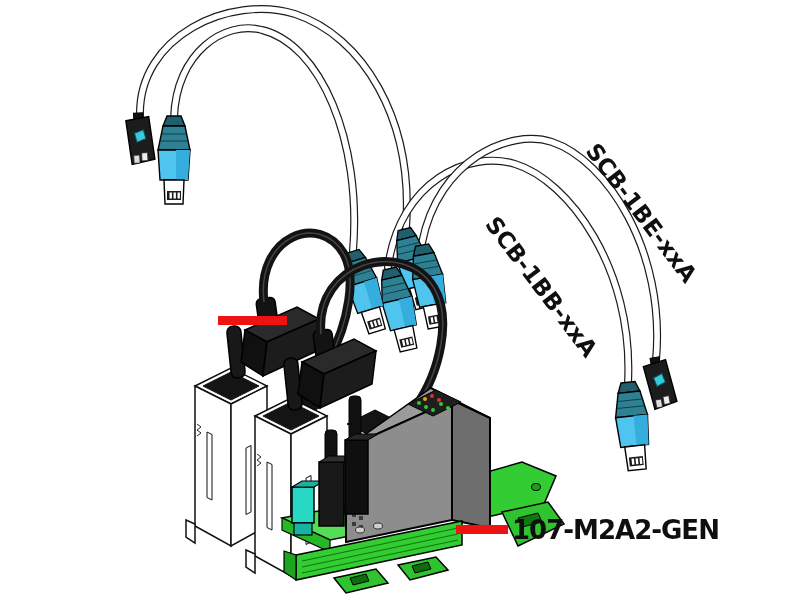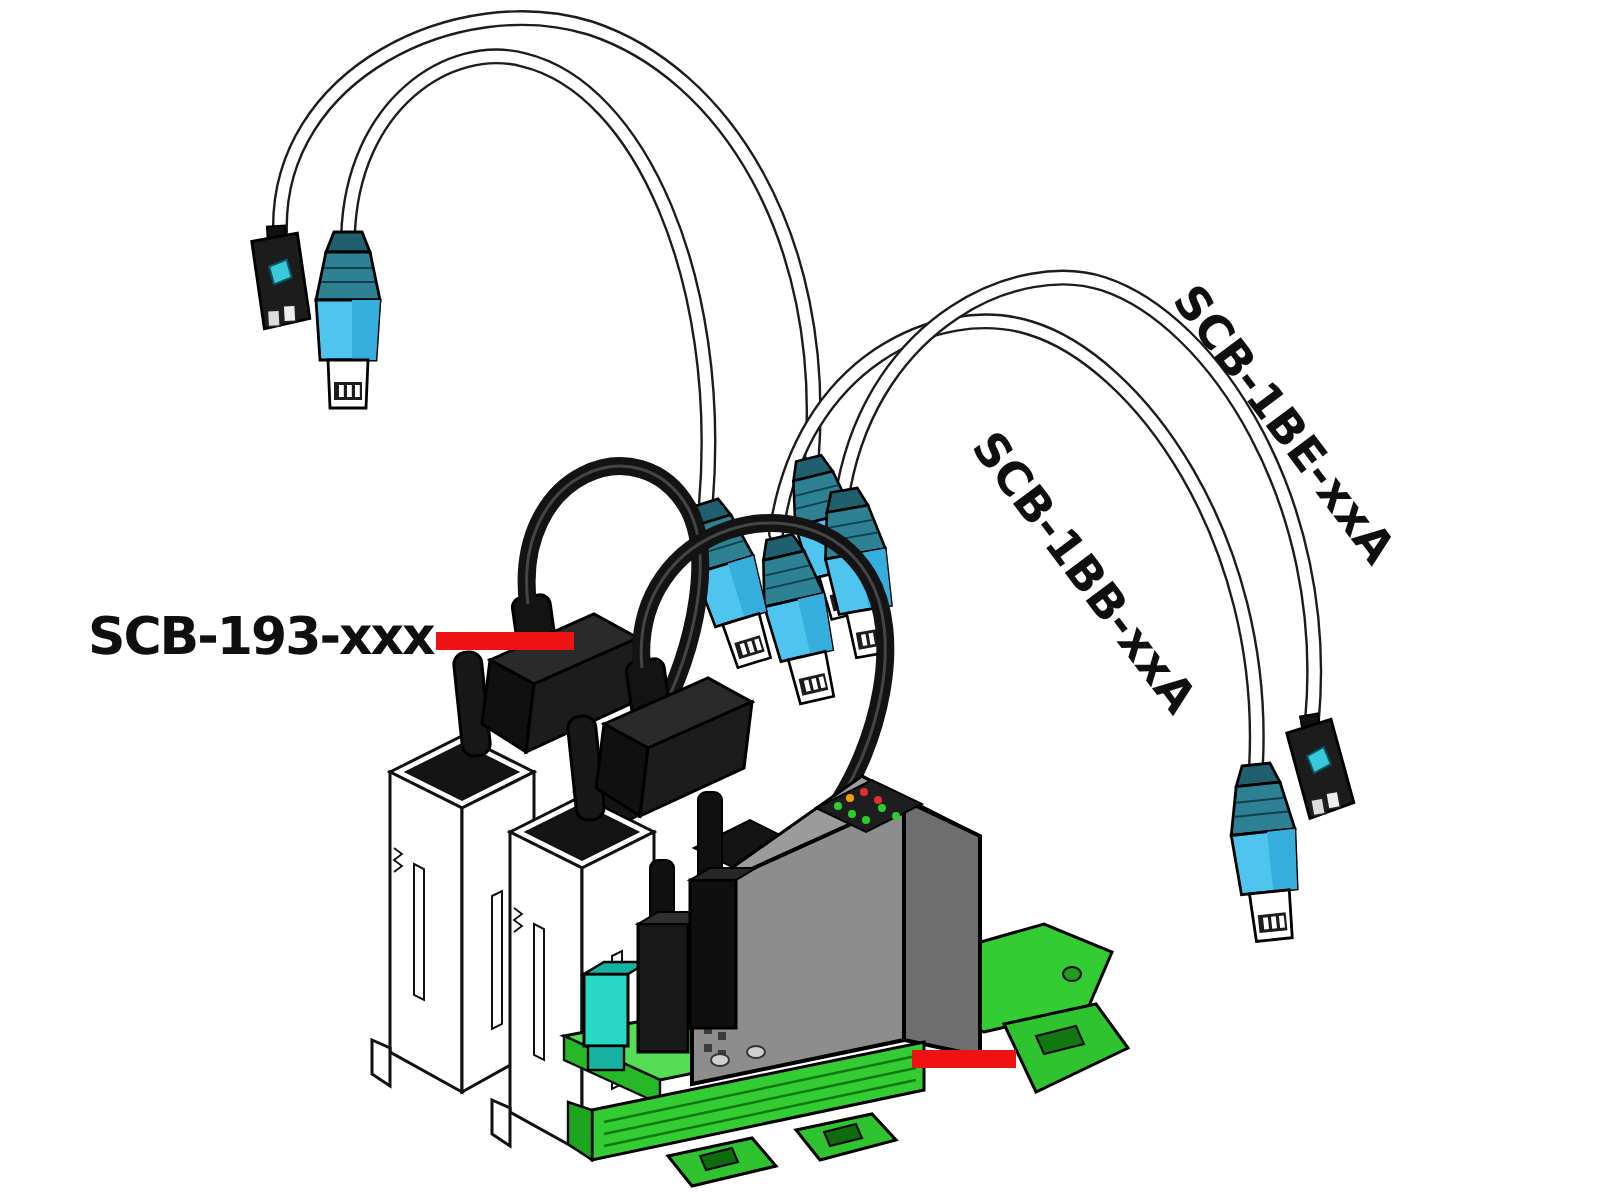"SCB-193-xxx" div.callout { html: <div>SCB-193-xxx</div> -> none }
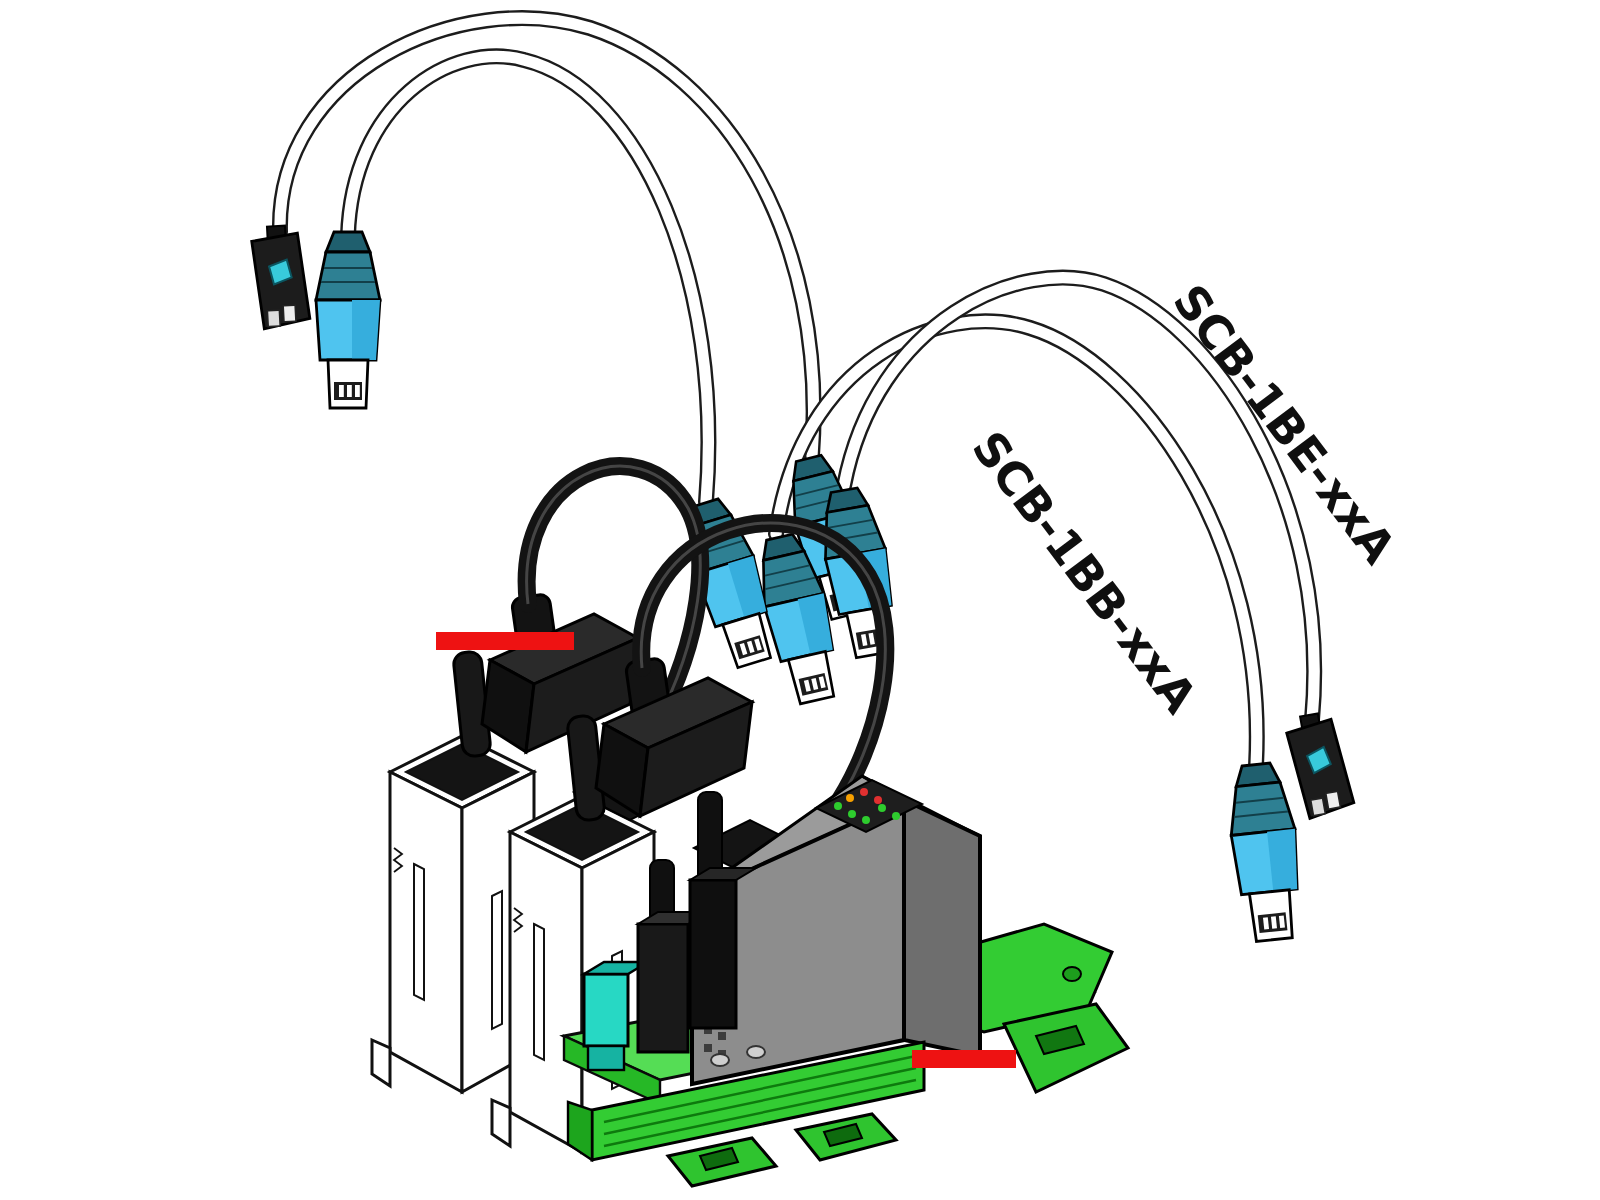"107-M2A2-GEN" div.callout { html: none -> <div>107-M2A2-GEN</div> }
